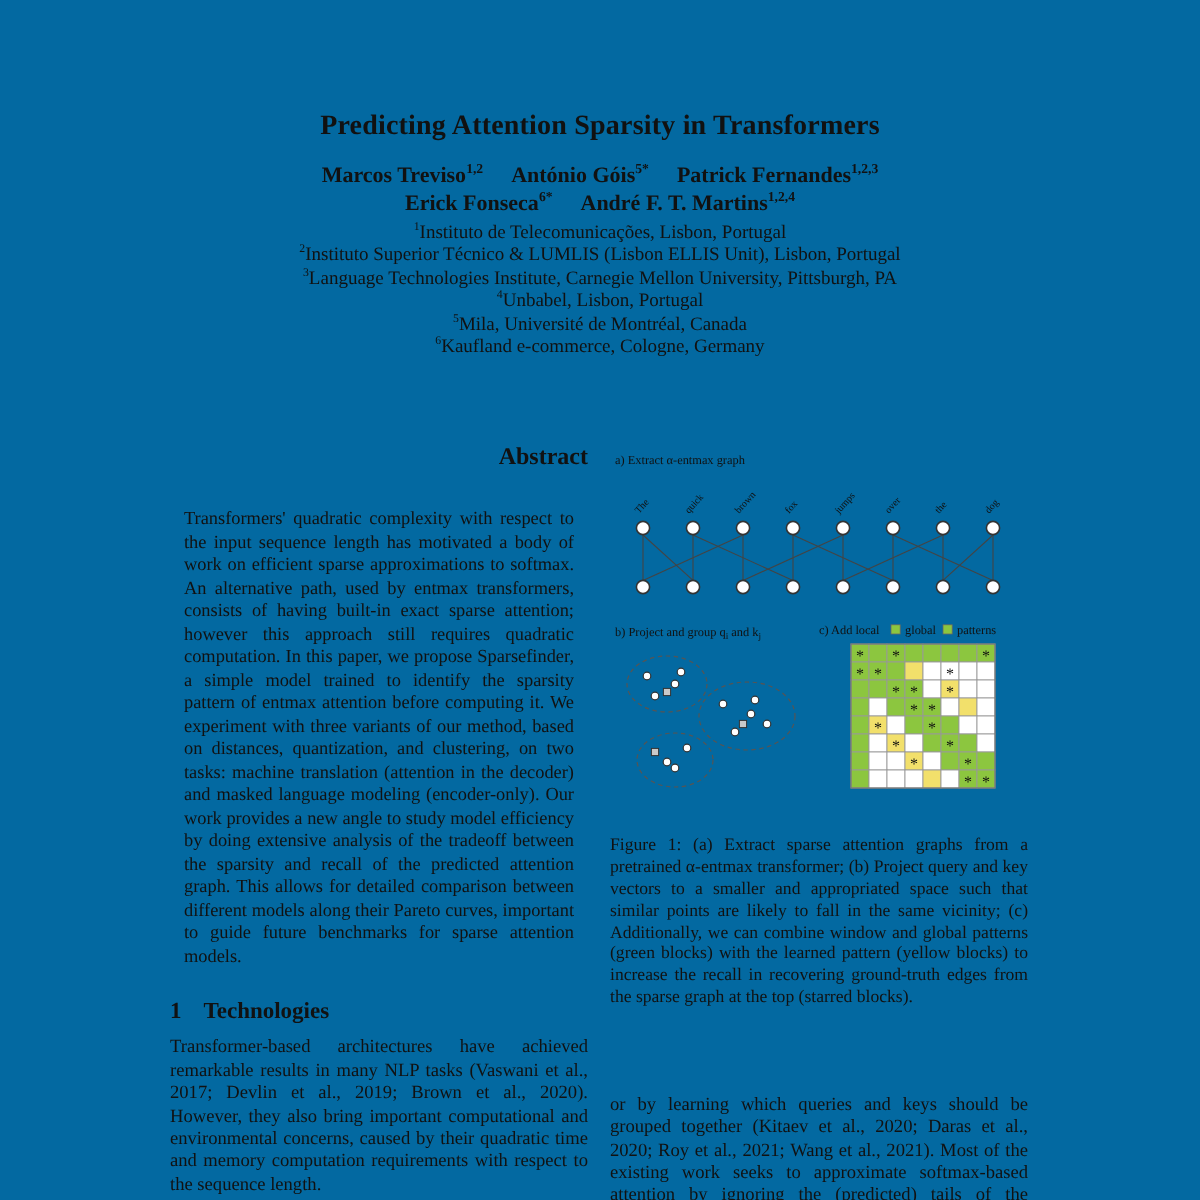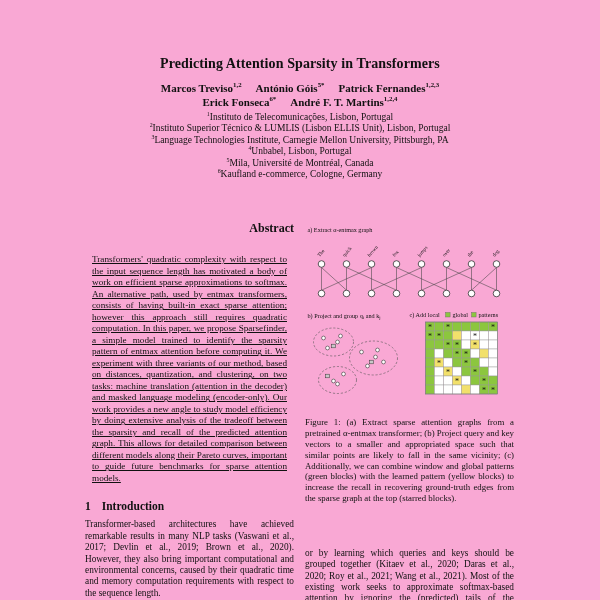"Predicting Attention Sparsity in" .page { background: #f9a8d4 -> #0369a1 }
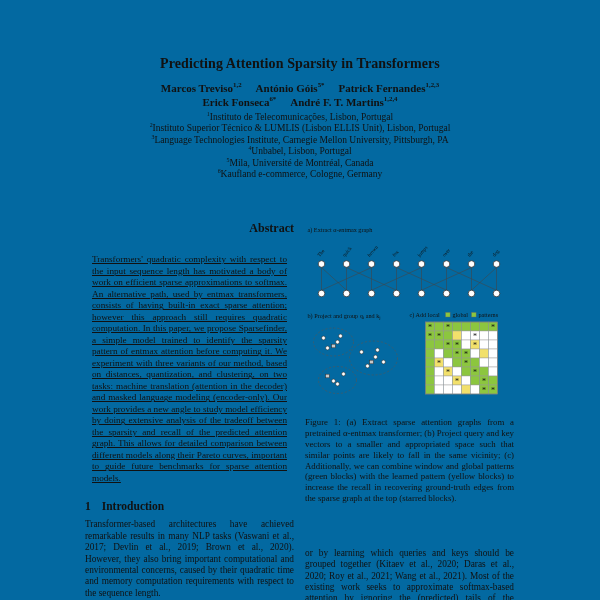"Transformers' quadratic complexity with" .abstract { text-decoration: underline -> none }
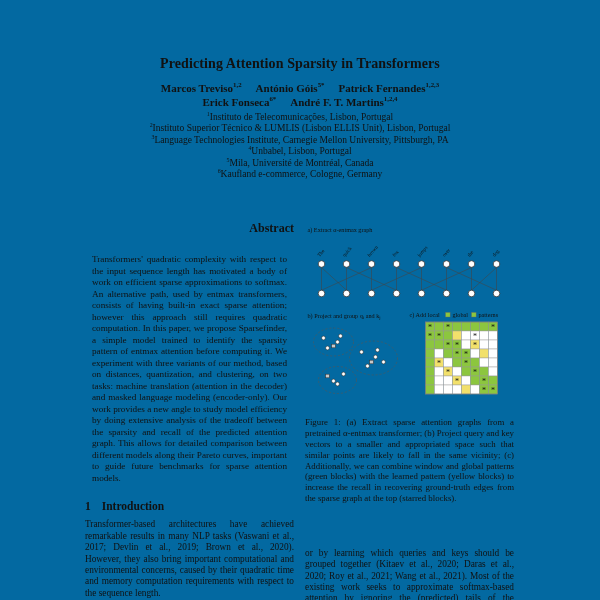"Introduction" span { text: Introduction -> Technologies }
